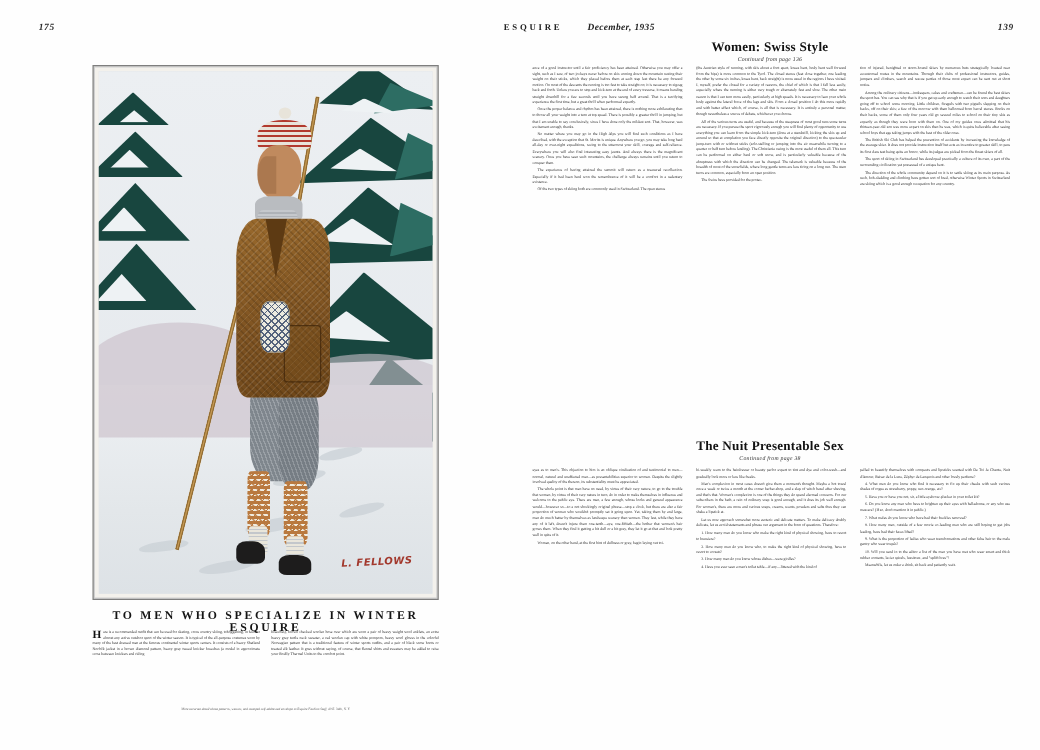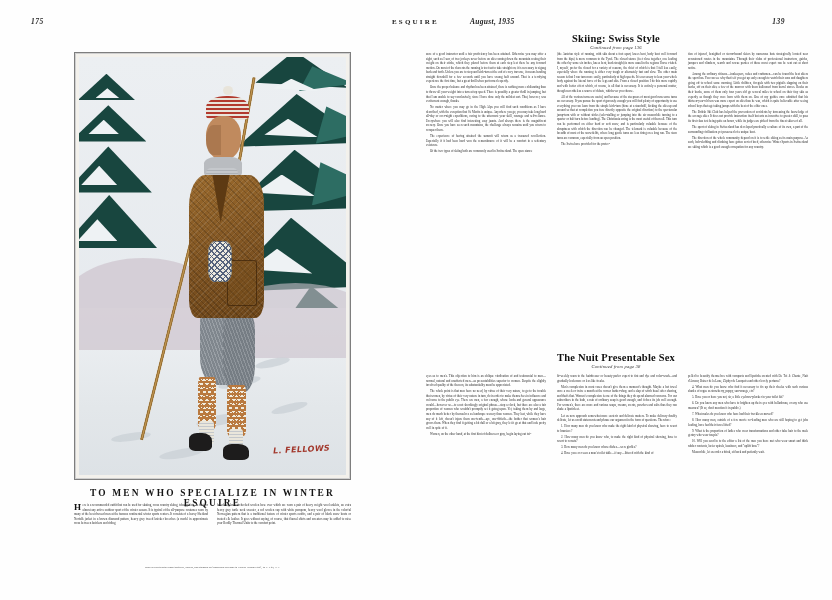"ESQUIRE" .masthead { left: 392px -> 403px }
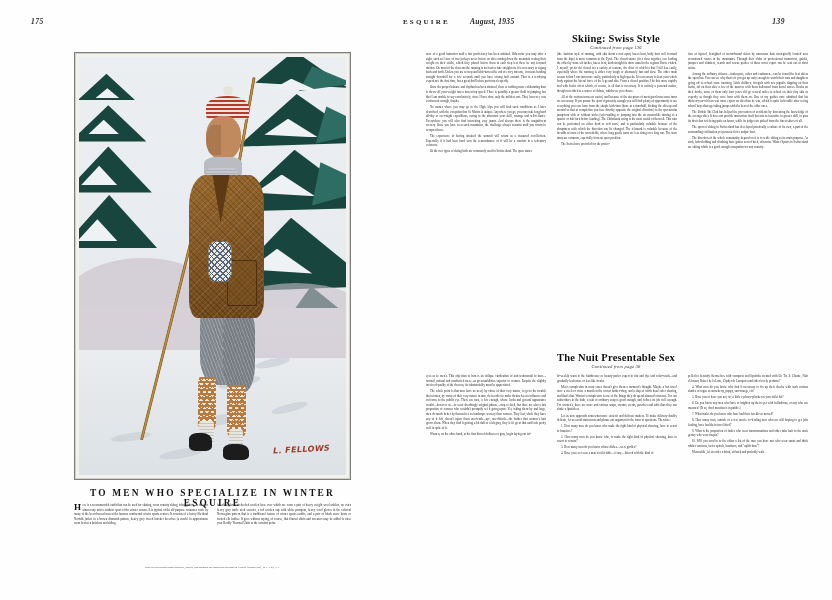"August, 1935" div.issue-date { text: August -> December }
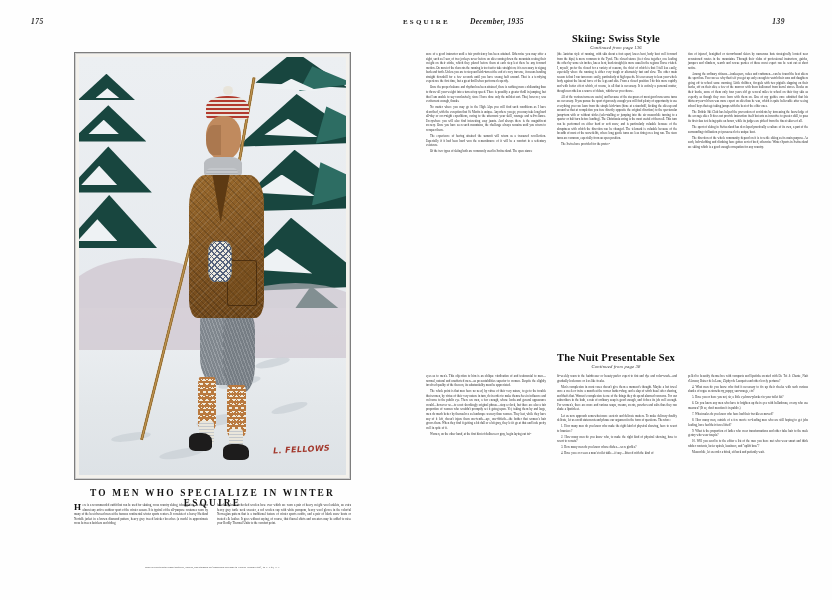"139" .folio-right { right: 47px -> 21px }
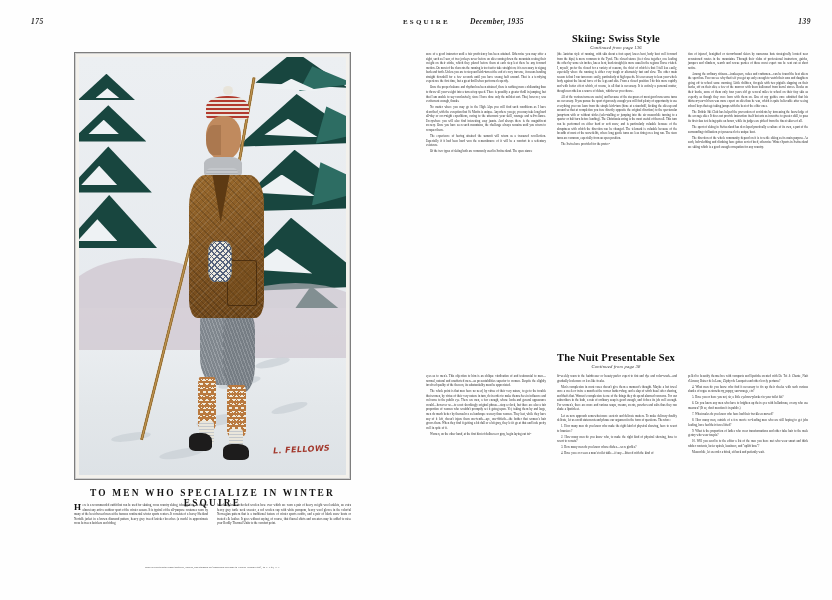"Skiing: Swiss Style" h2 { text: Skiing -> Women }
